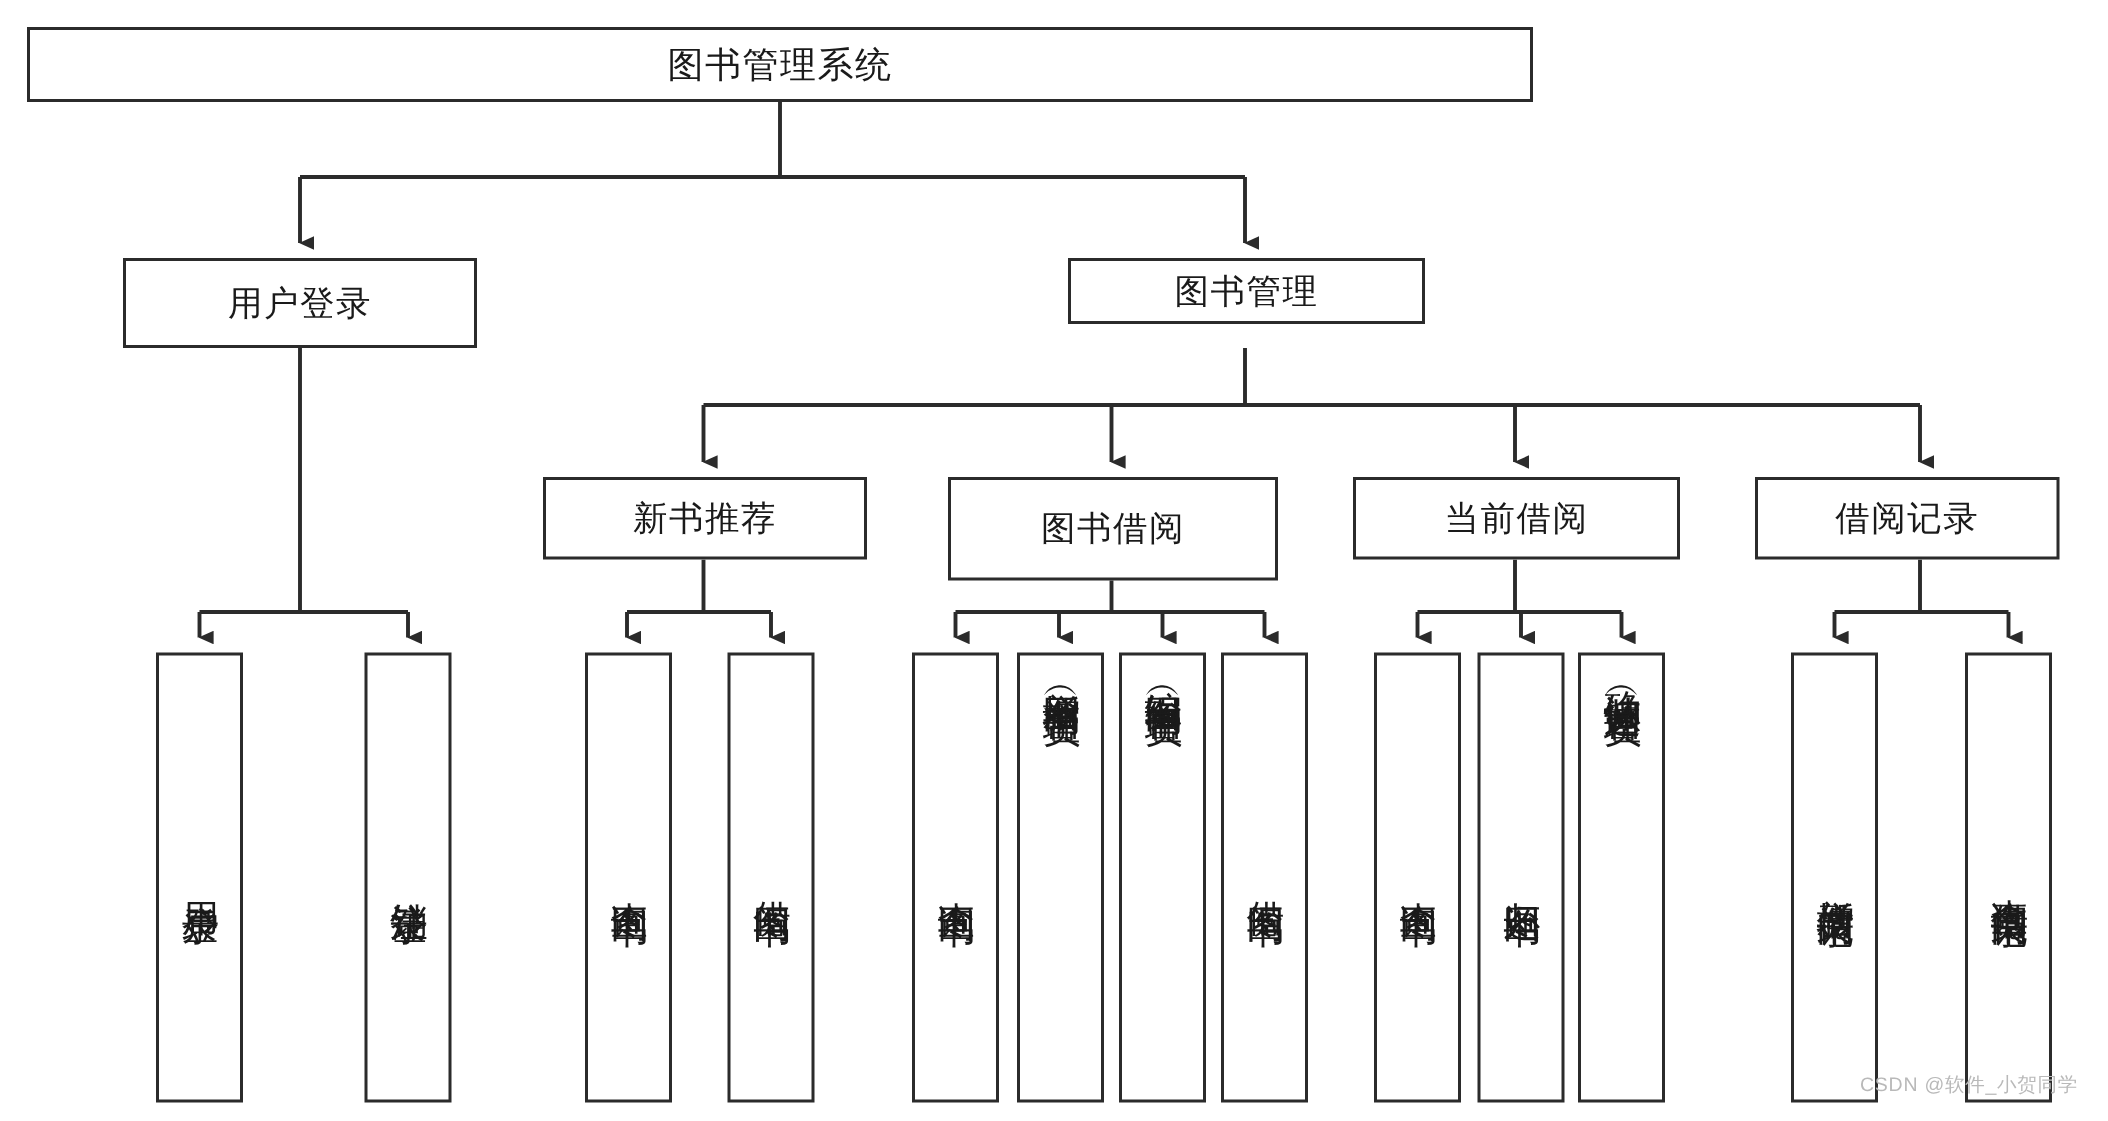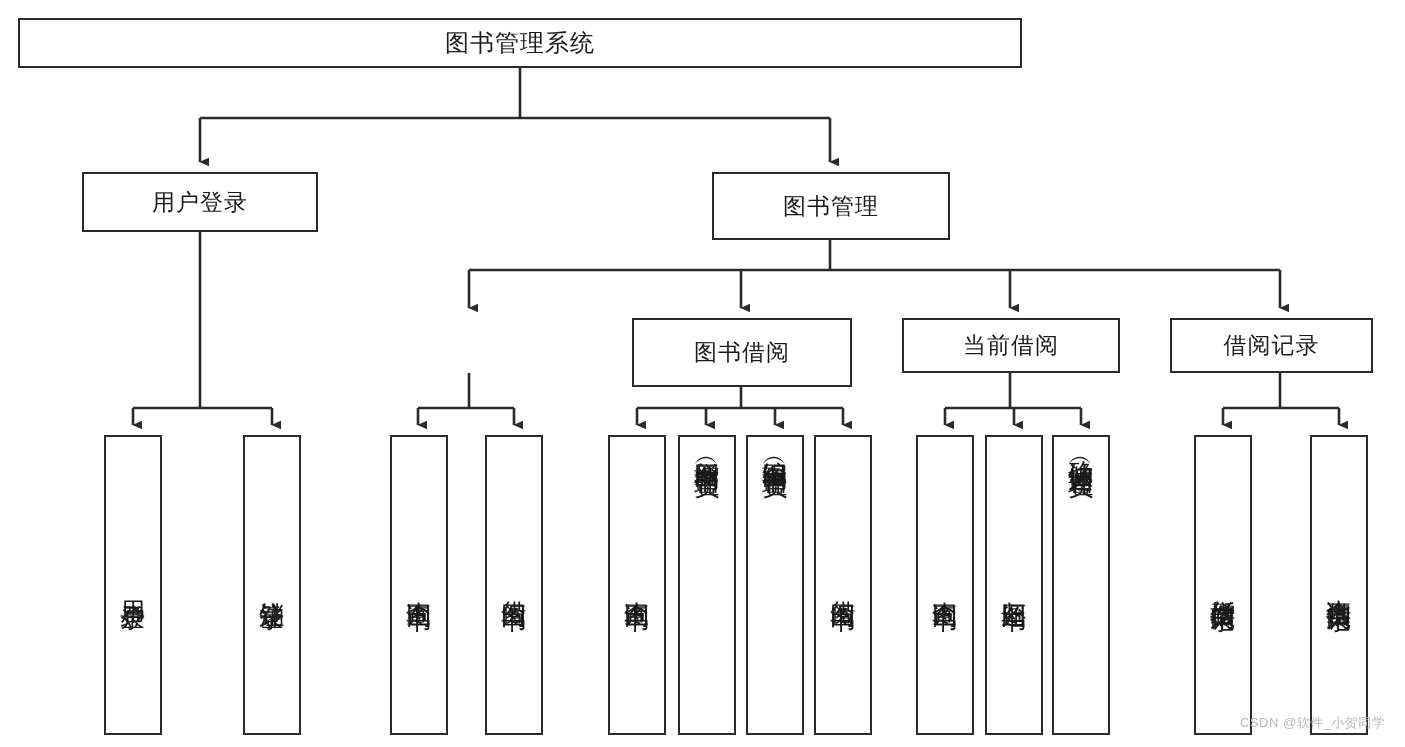"图书管理" div.node-box { height: 68px -> 44px }
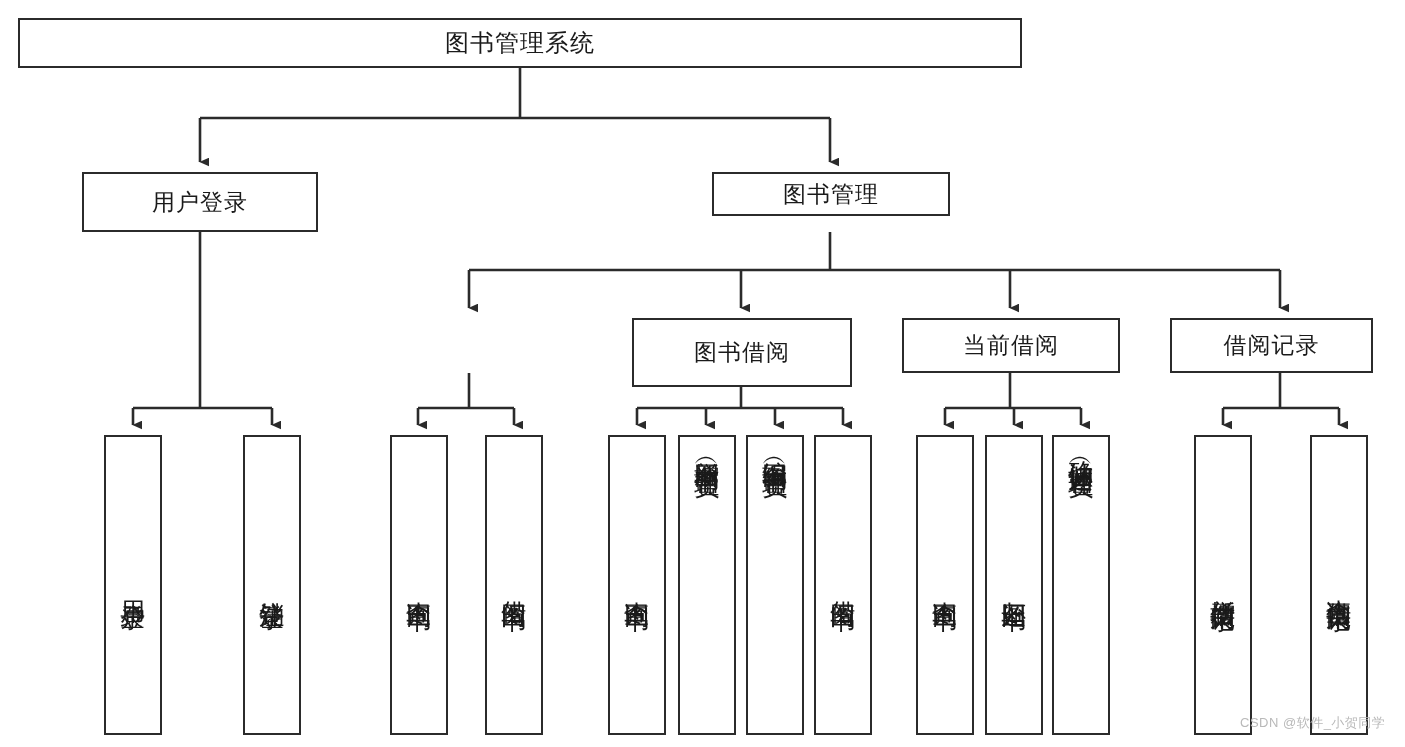"新书推荐" div.node-box { html: none -> <div> <span>新书推荐</span> </div> }
